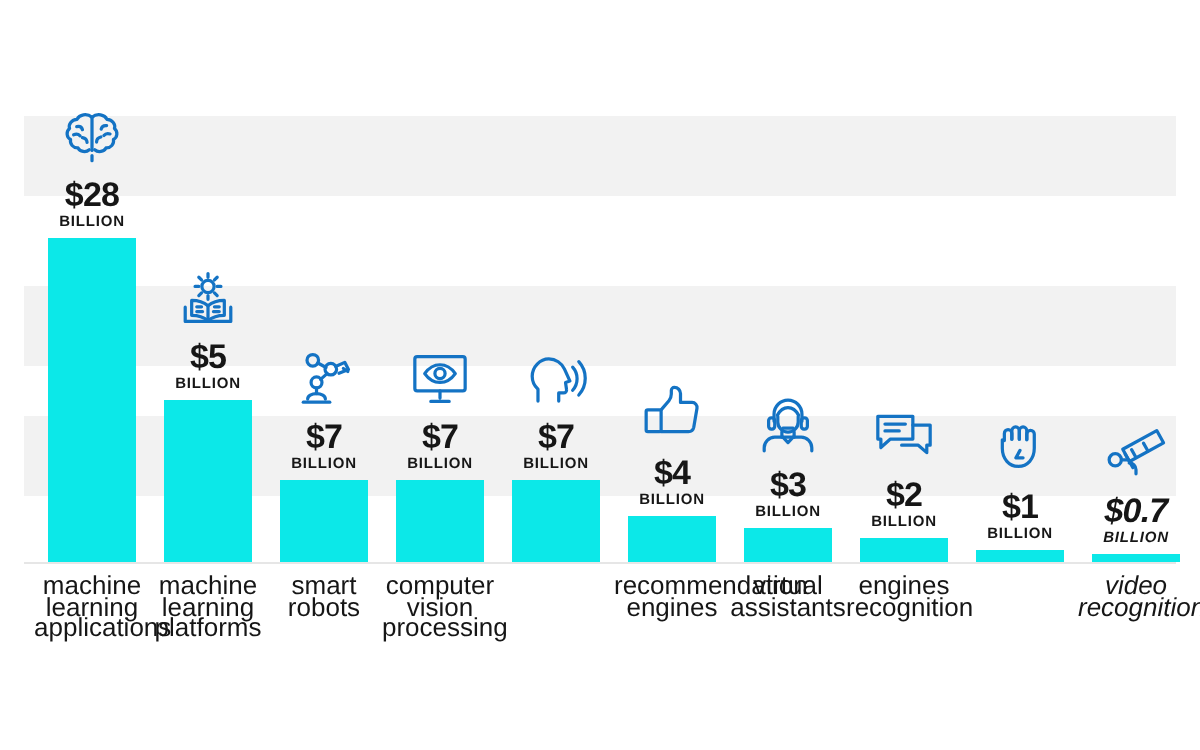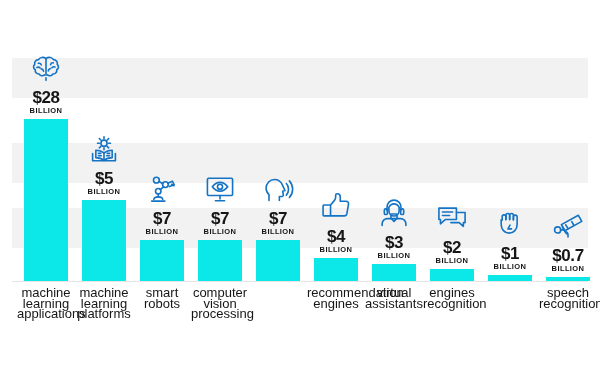"$0.7" div.col { font-style: none -> italic }
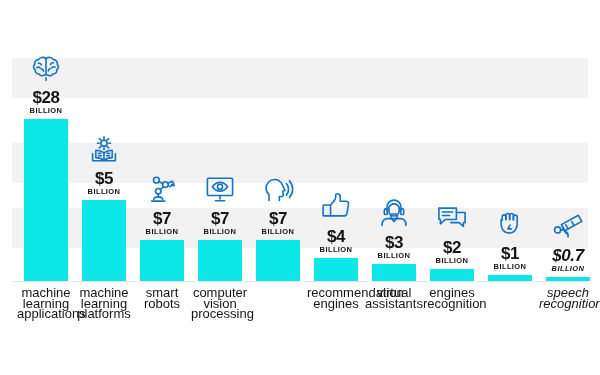"speech" div.cat { text: speech -> video }
